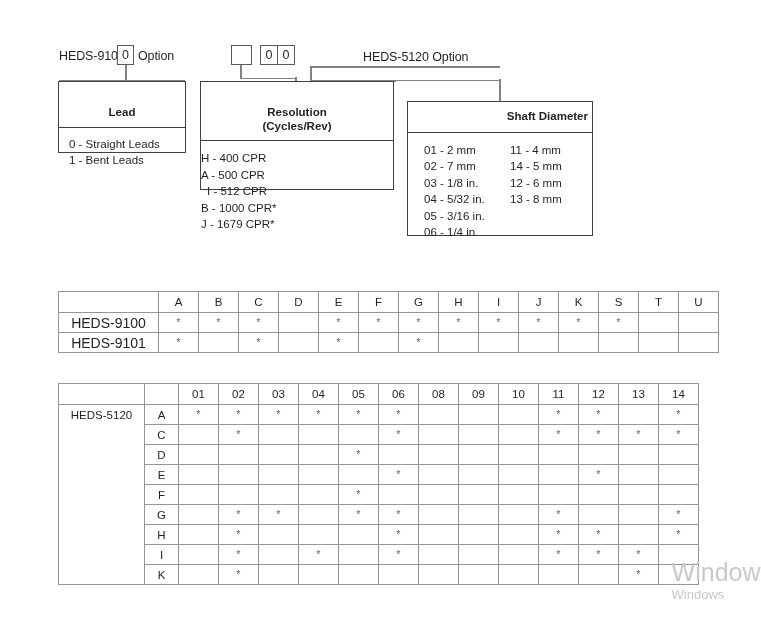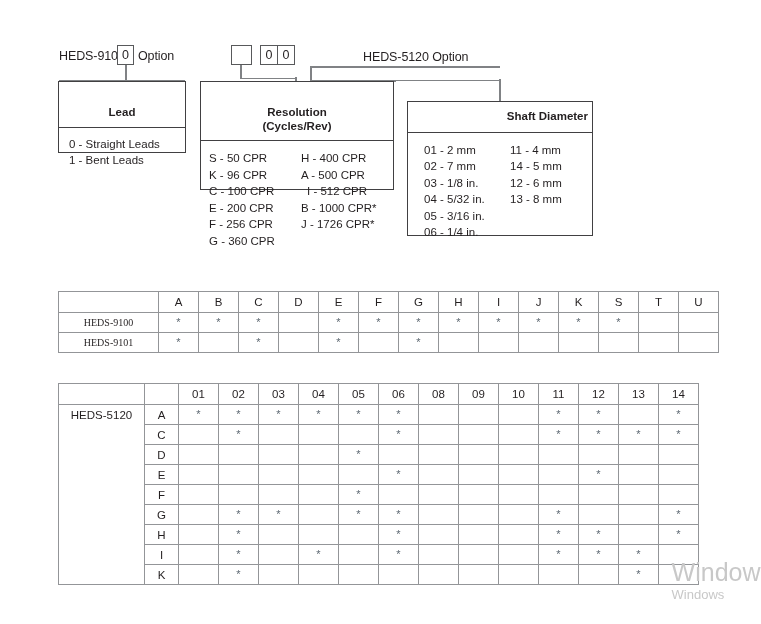"S - 50 CPR" div.opt-col { html: <div> <div>S - 50 CPR</div> <div>K - 96 CPR</div> <div>C - 100 CPR</div> <div>E - 200 CPR</div> <div>F - 256 CPR</div> <div>G - 360 CPR</div> </div> -> none }
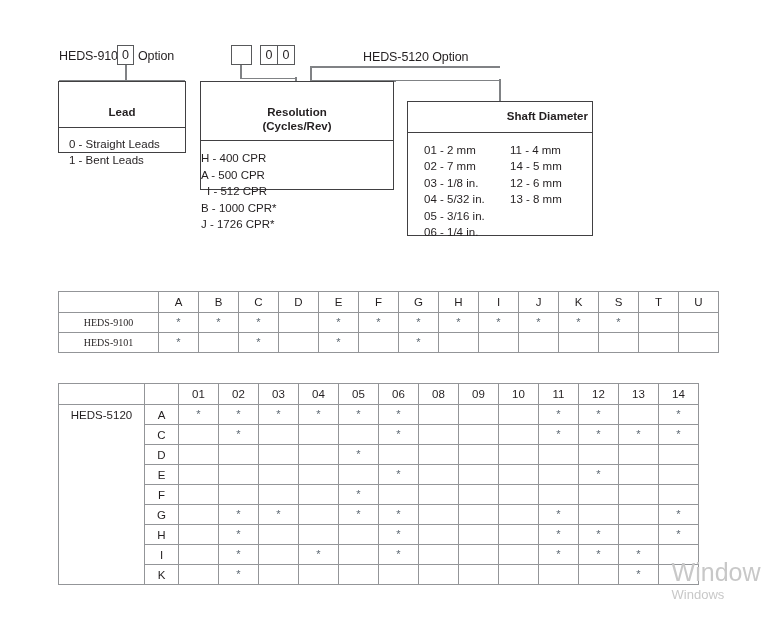"J - 1726 CPR*" div.opt-item { text: 1726 -> 1679 }
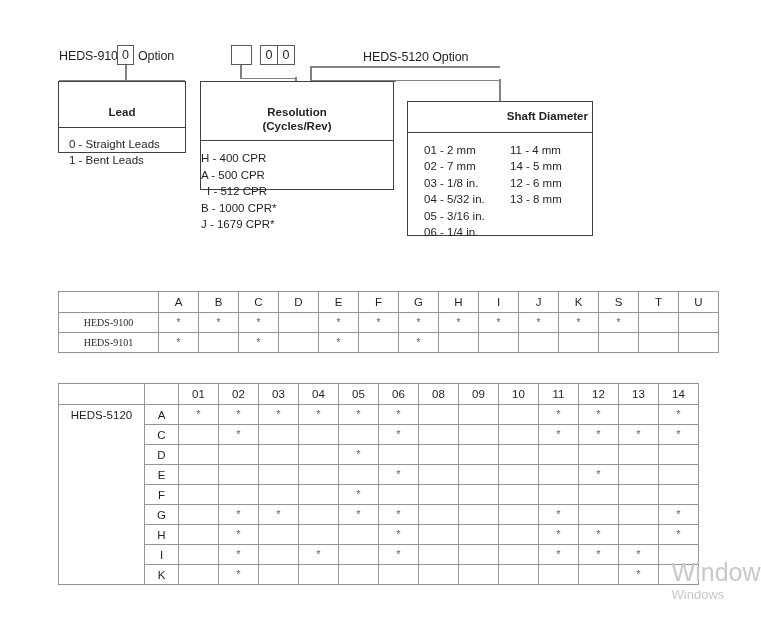"HEDS-9100" .matrix .rowlabel { font-family: Liberation Serif, serif -> none; font-size: 10px -> 14px }
